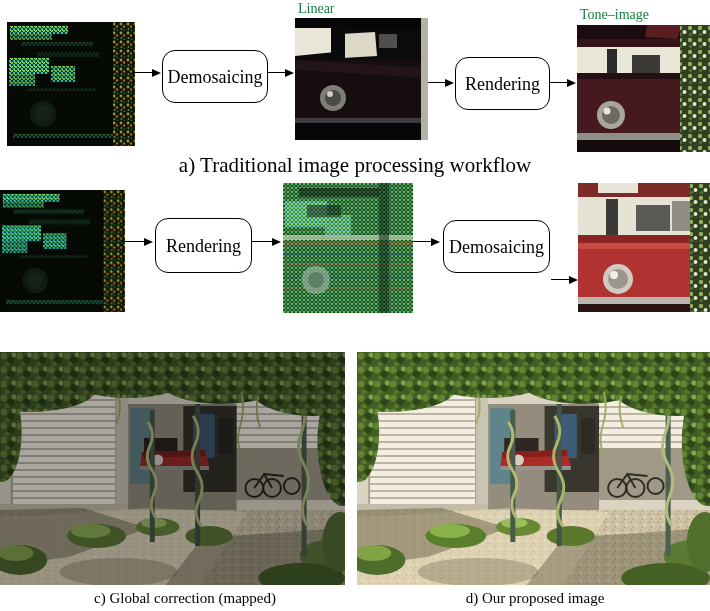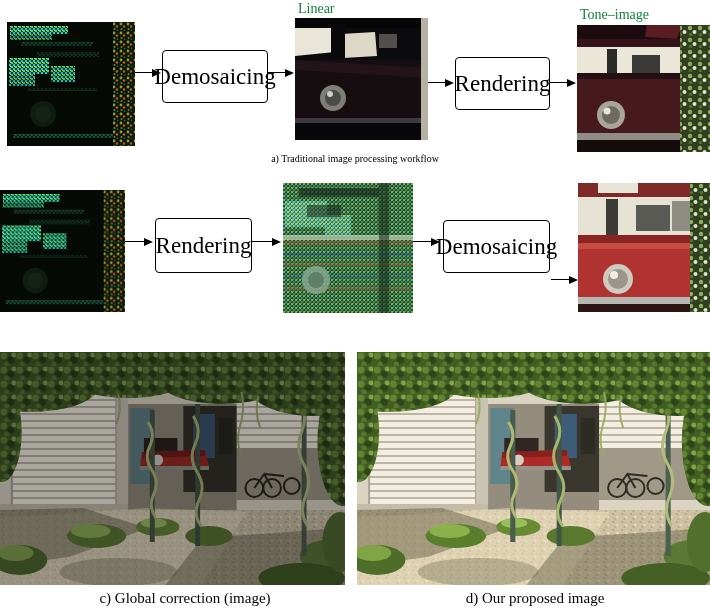"Demosaicing" .flow-box { border-radius: 4px -> 13px; font-size: 23px -> 18px }
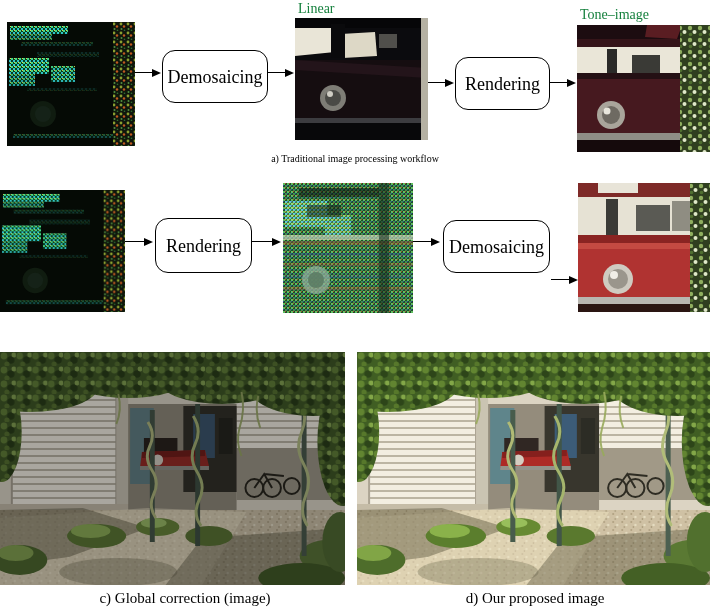"a) Traditional image processing workflow" .caption { font-size: 10px -> 21px }
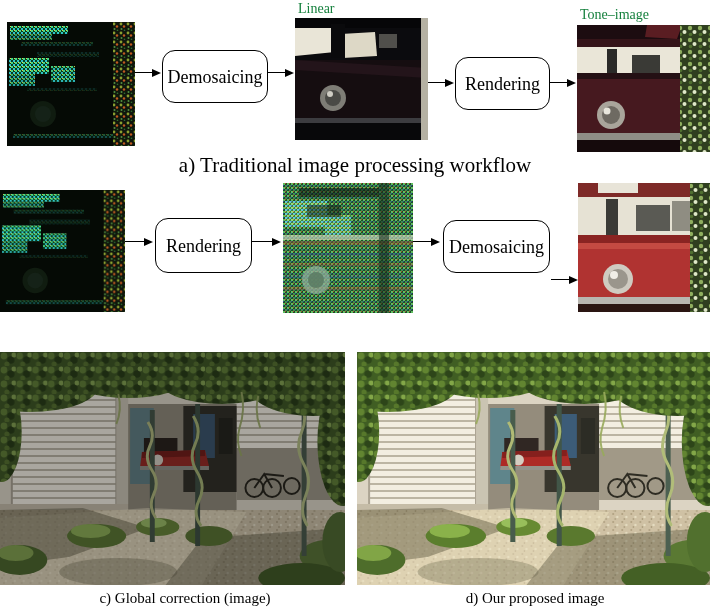"c) Global correction (image)" div.caption { text: image -> mapped }
